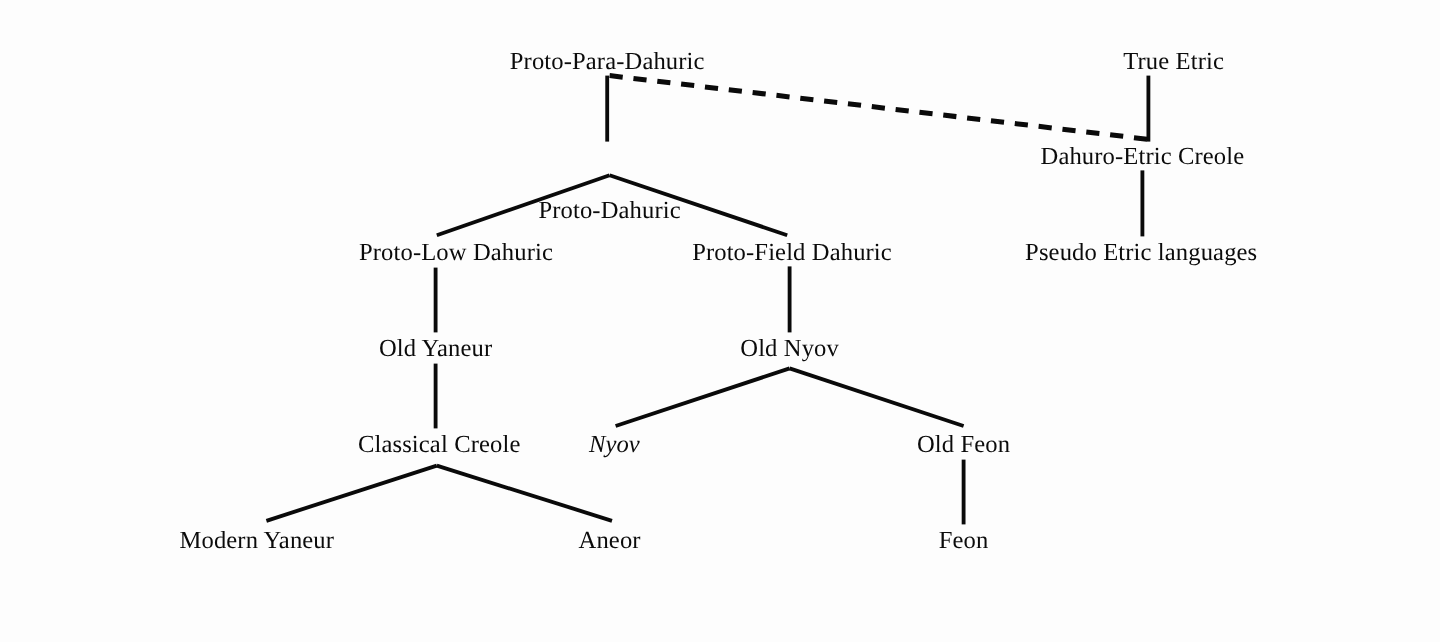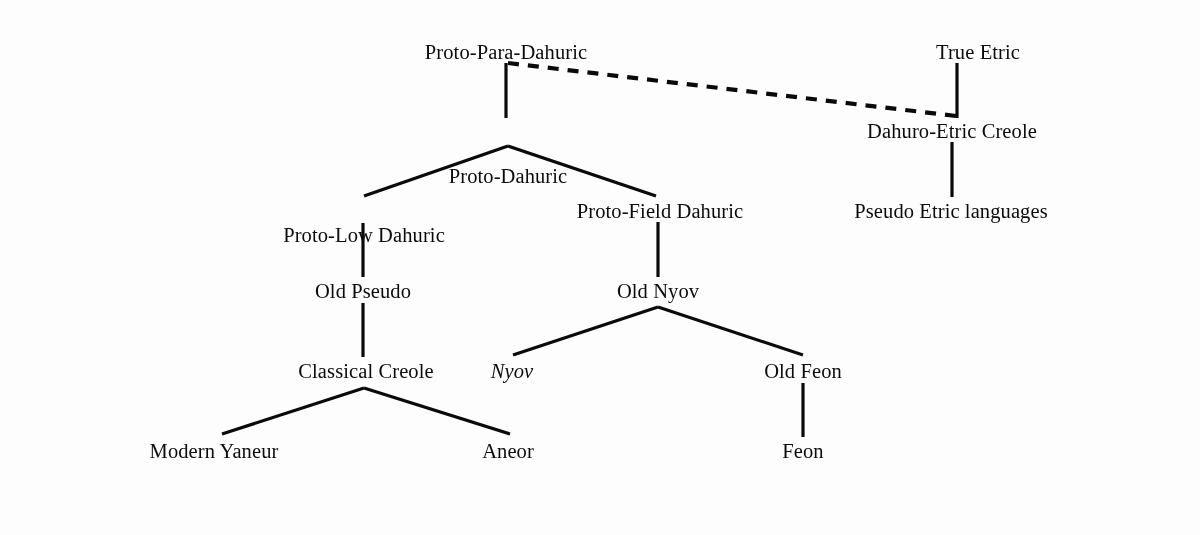"Proto-Low Dahuric" div.node { left: 364px -> 380px; margin-top: 24px -> none }
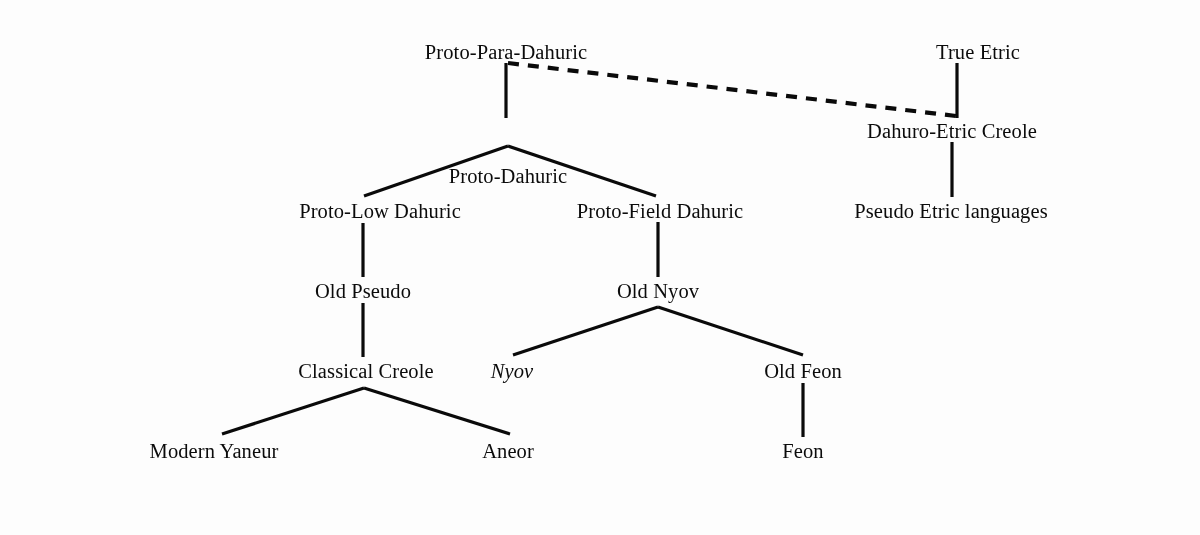"Old Pseudo" div.node { text: Pseudo -> Yaneur }
